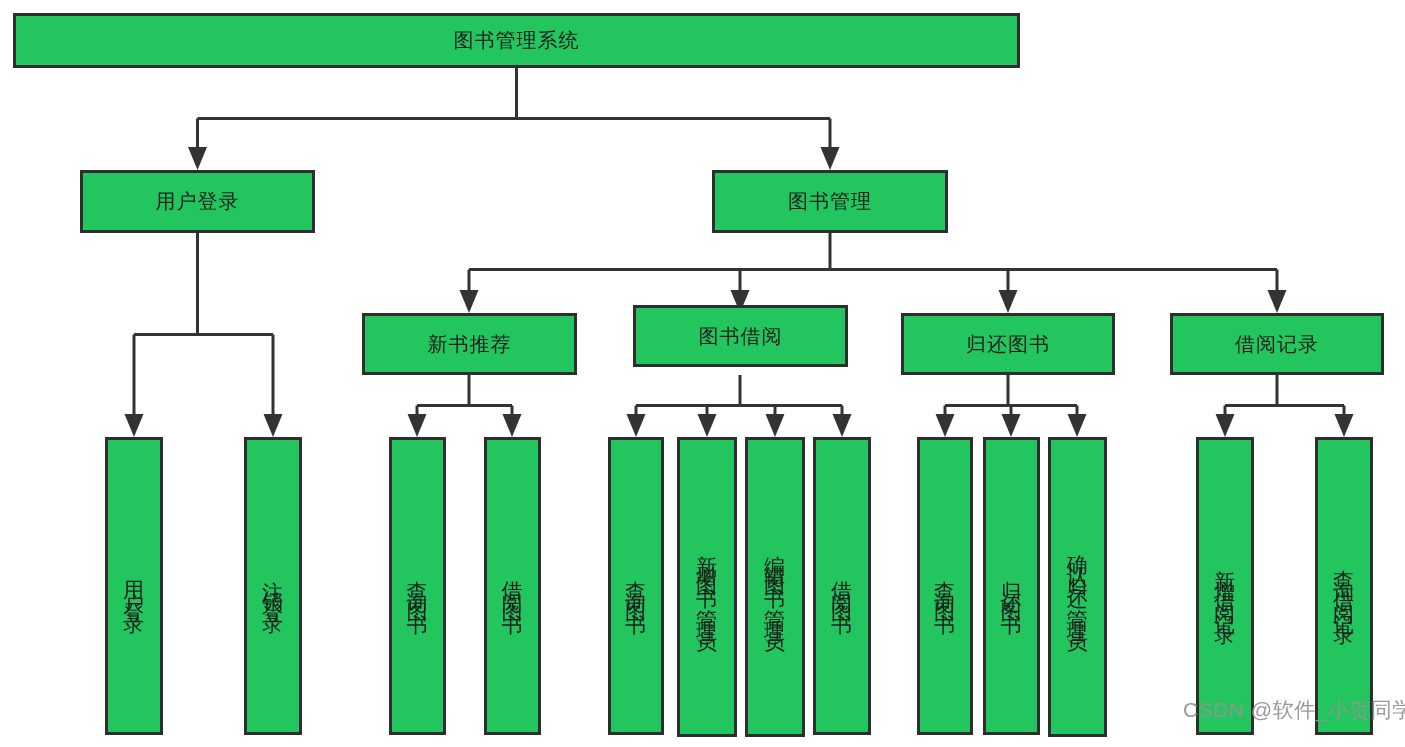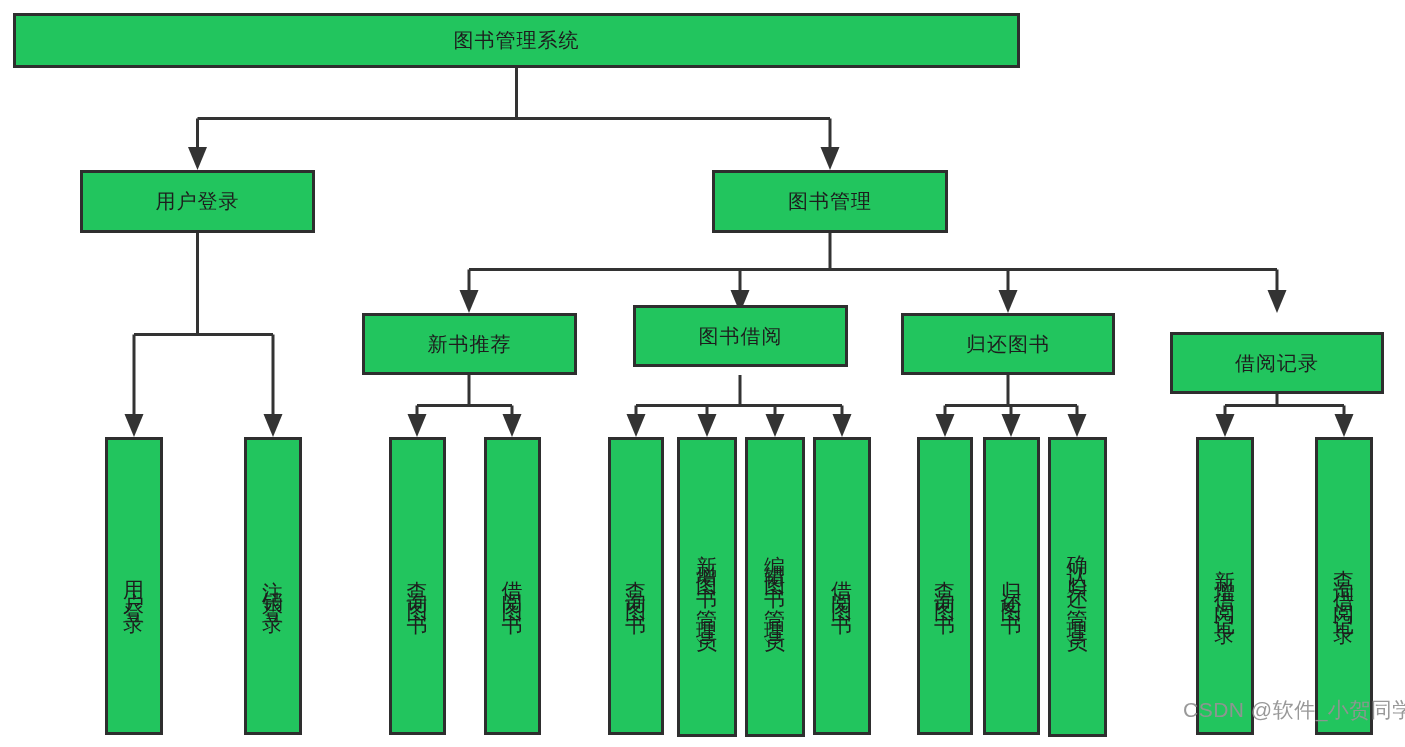"借阅记录" div.box { margin-top: 19px -> none }
